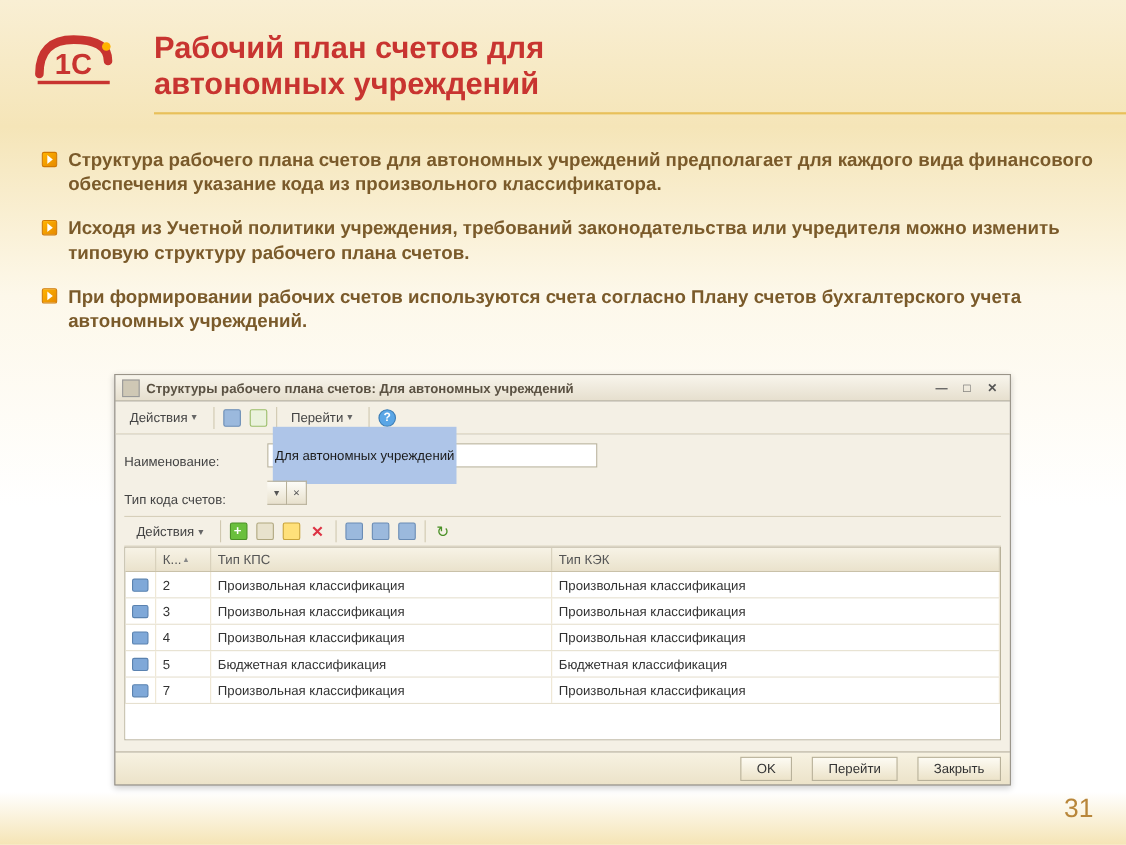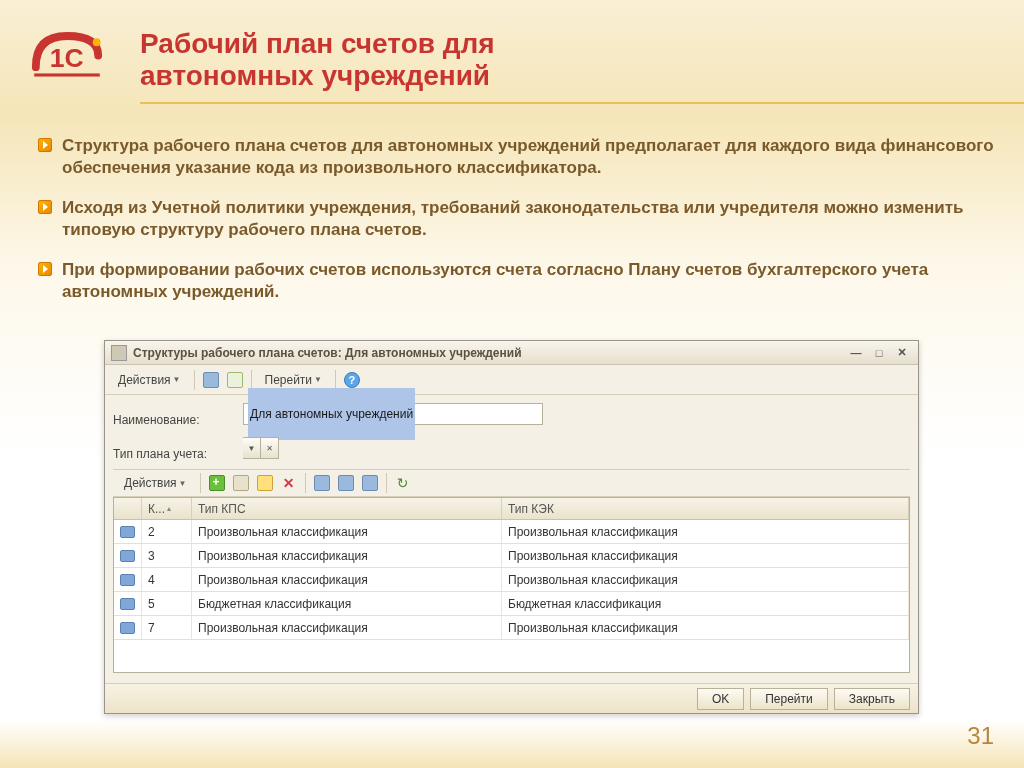"Тип плана учета:" span.form-label { text: плана учета -> кода счетов }
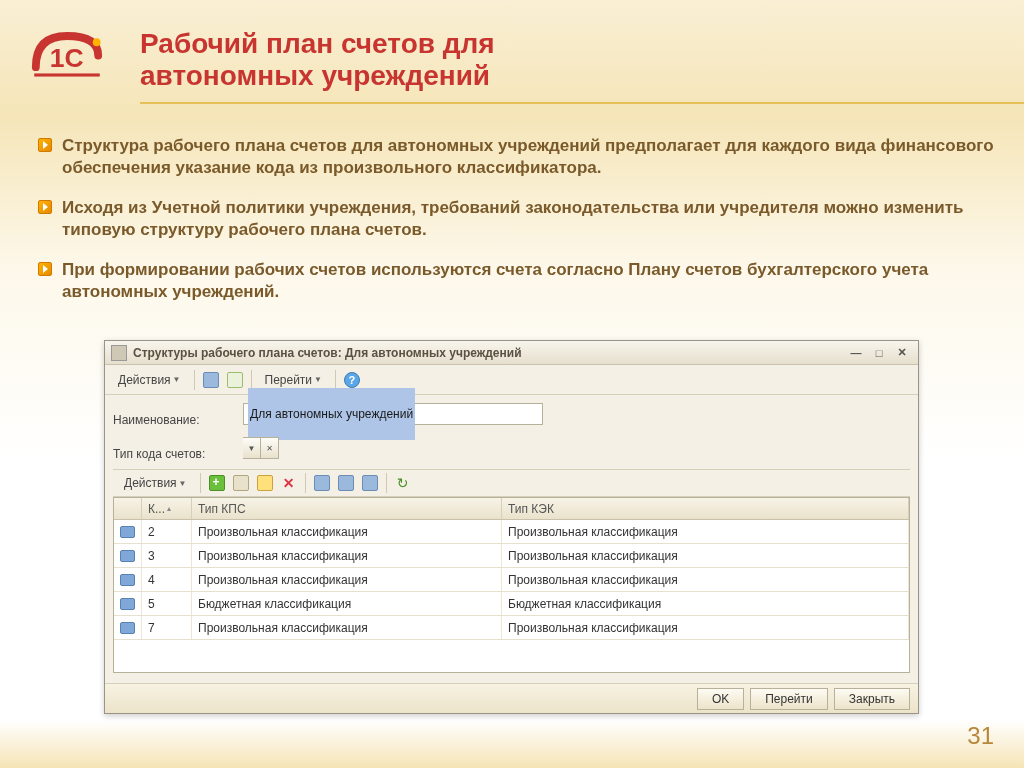"OK" .footer-bar { gap: 6px -> 18px }
